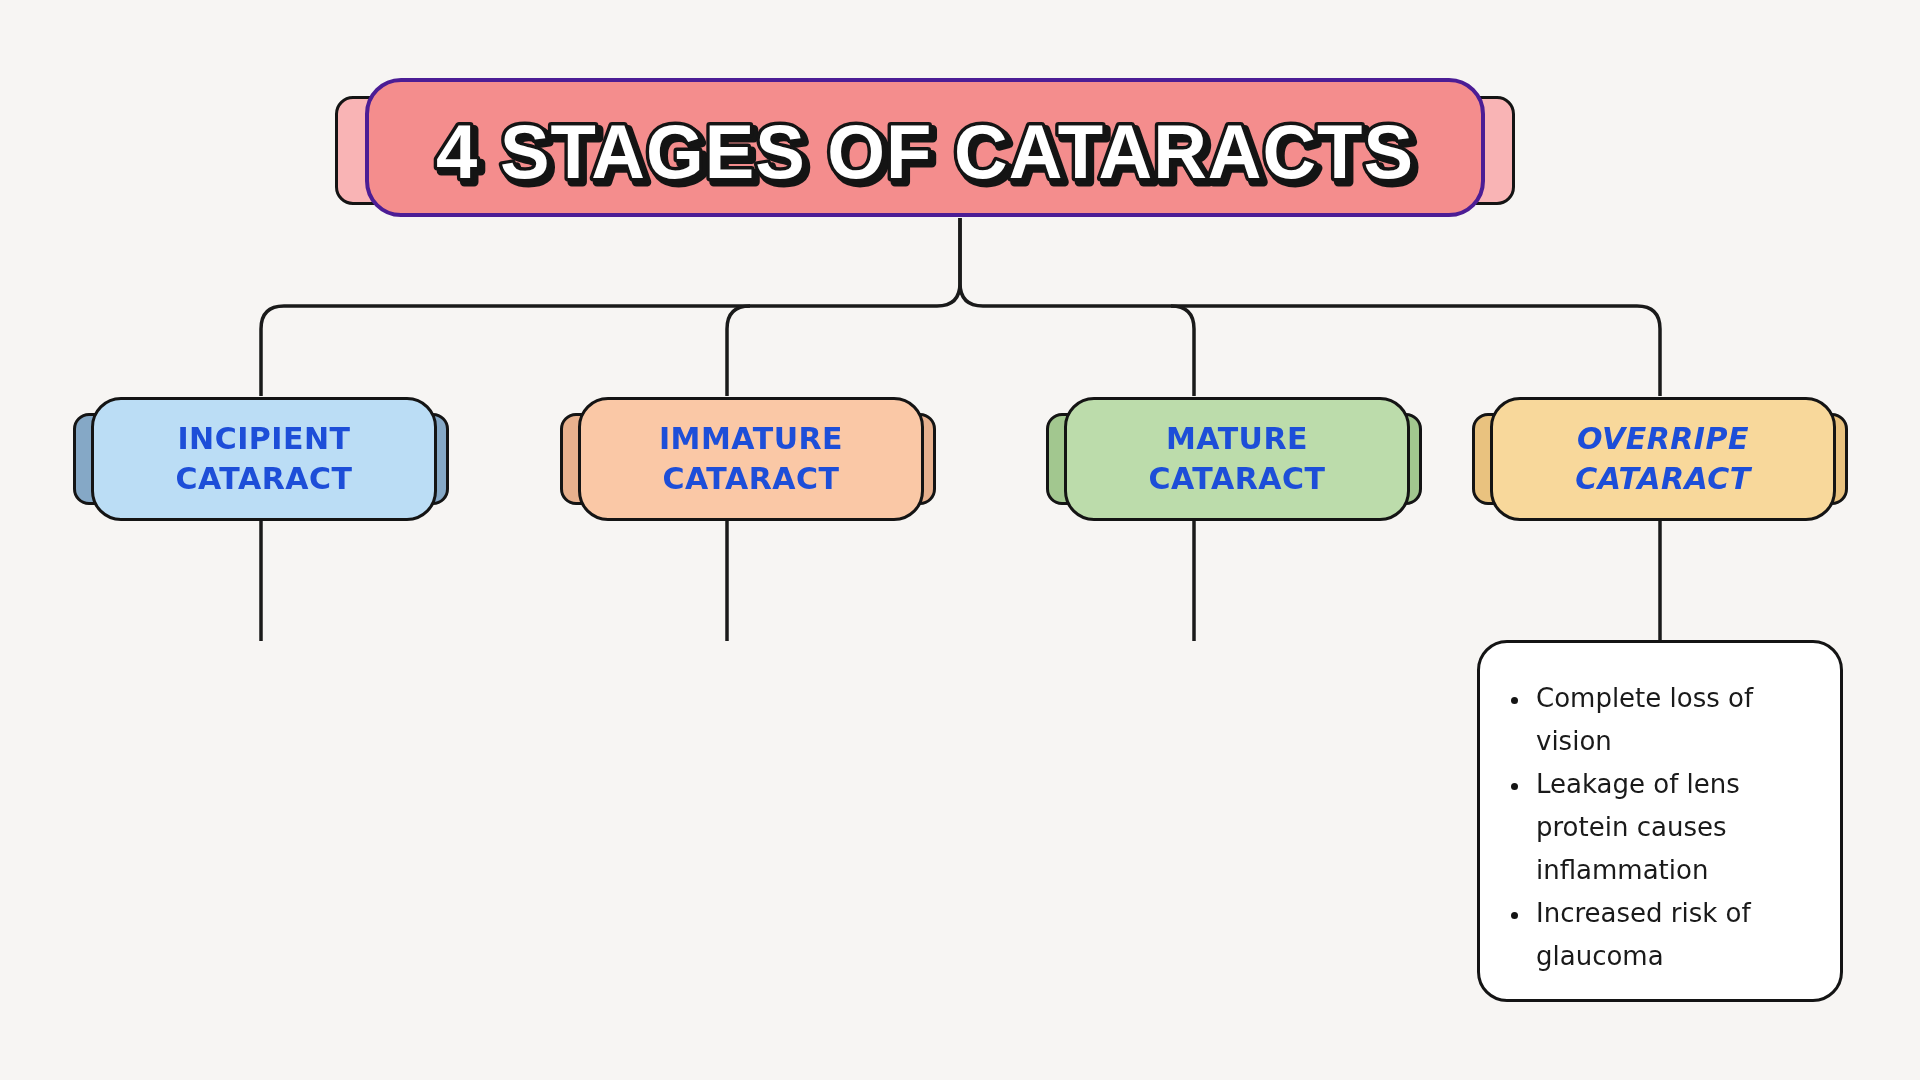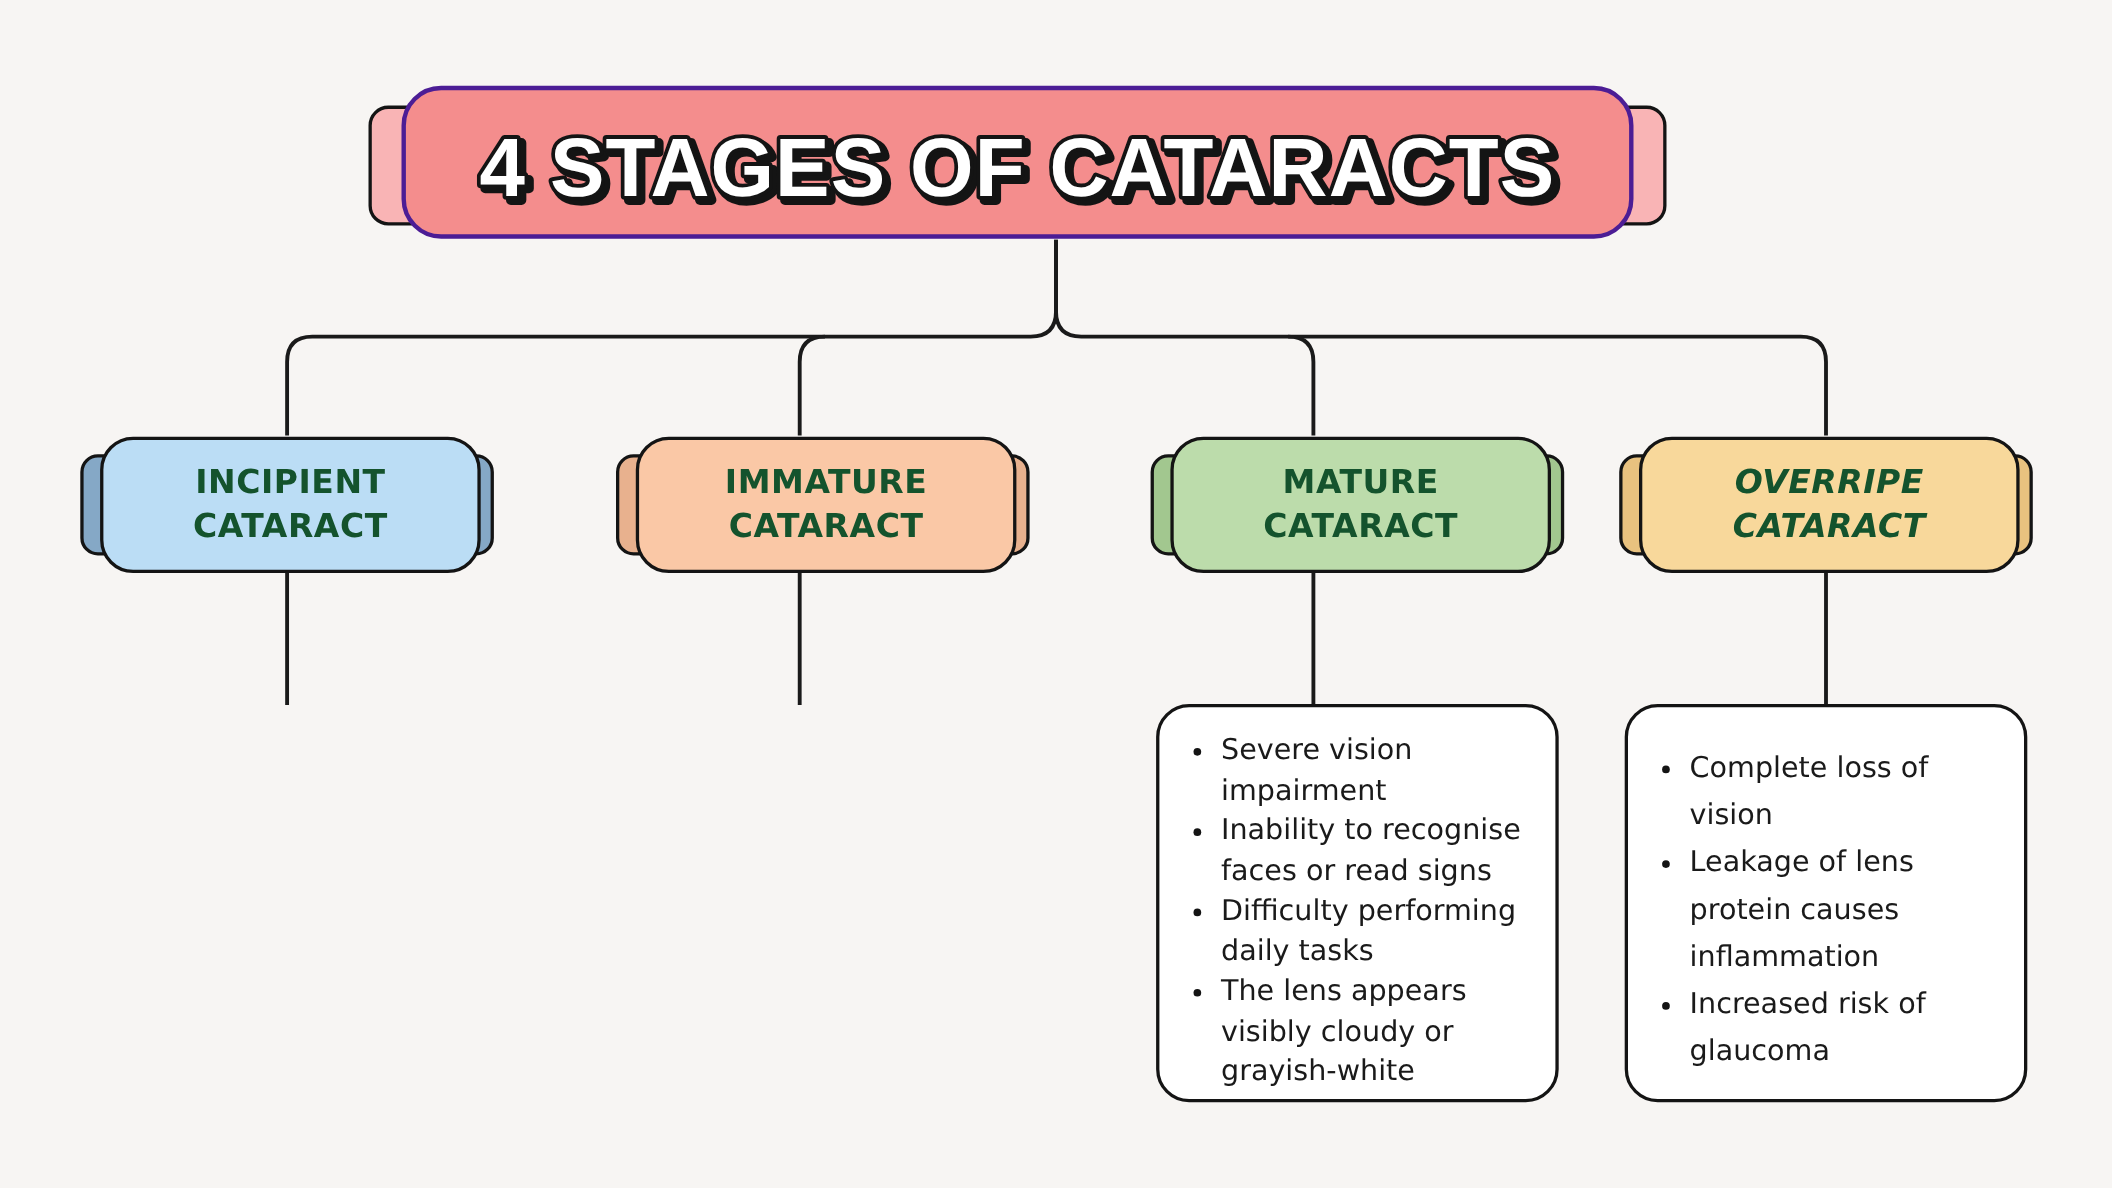"INCIPIENT" .pill-label { color: #14532d -> #1d4ed8 }
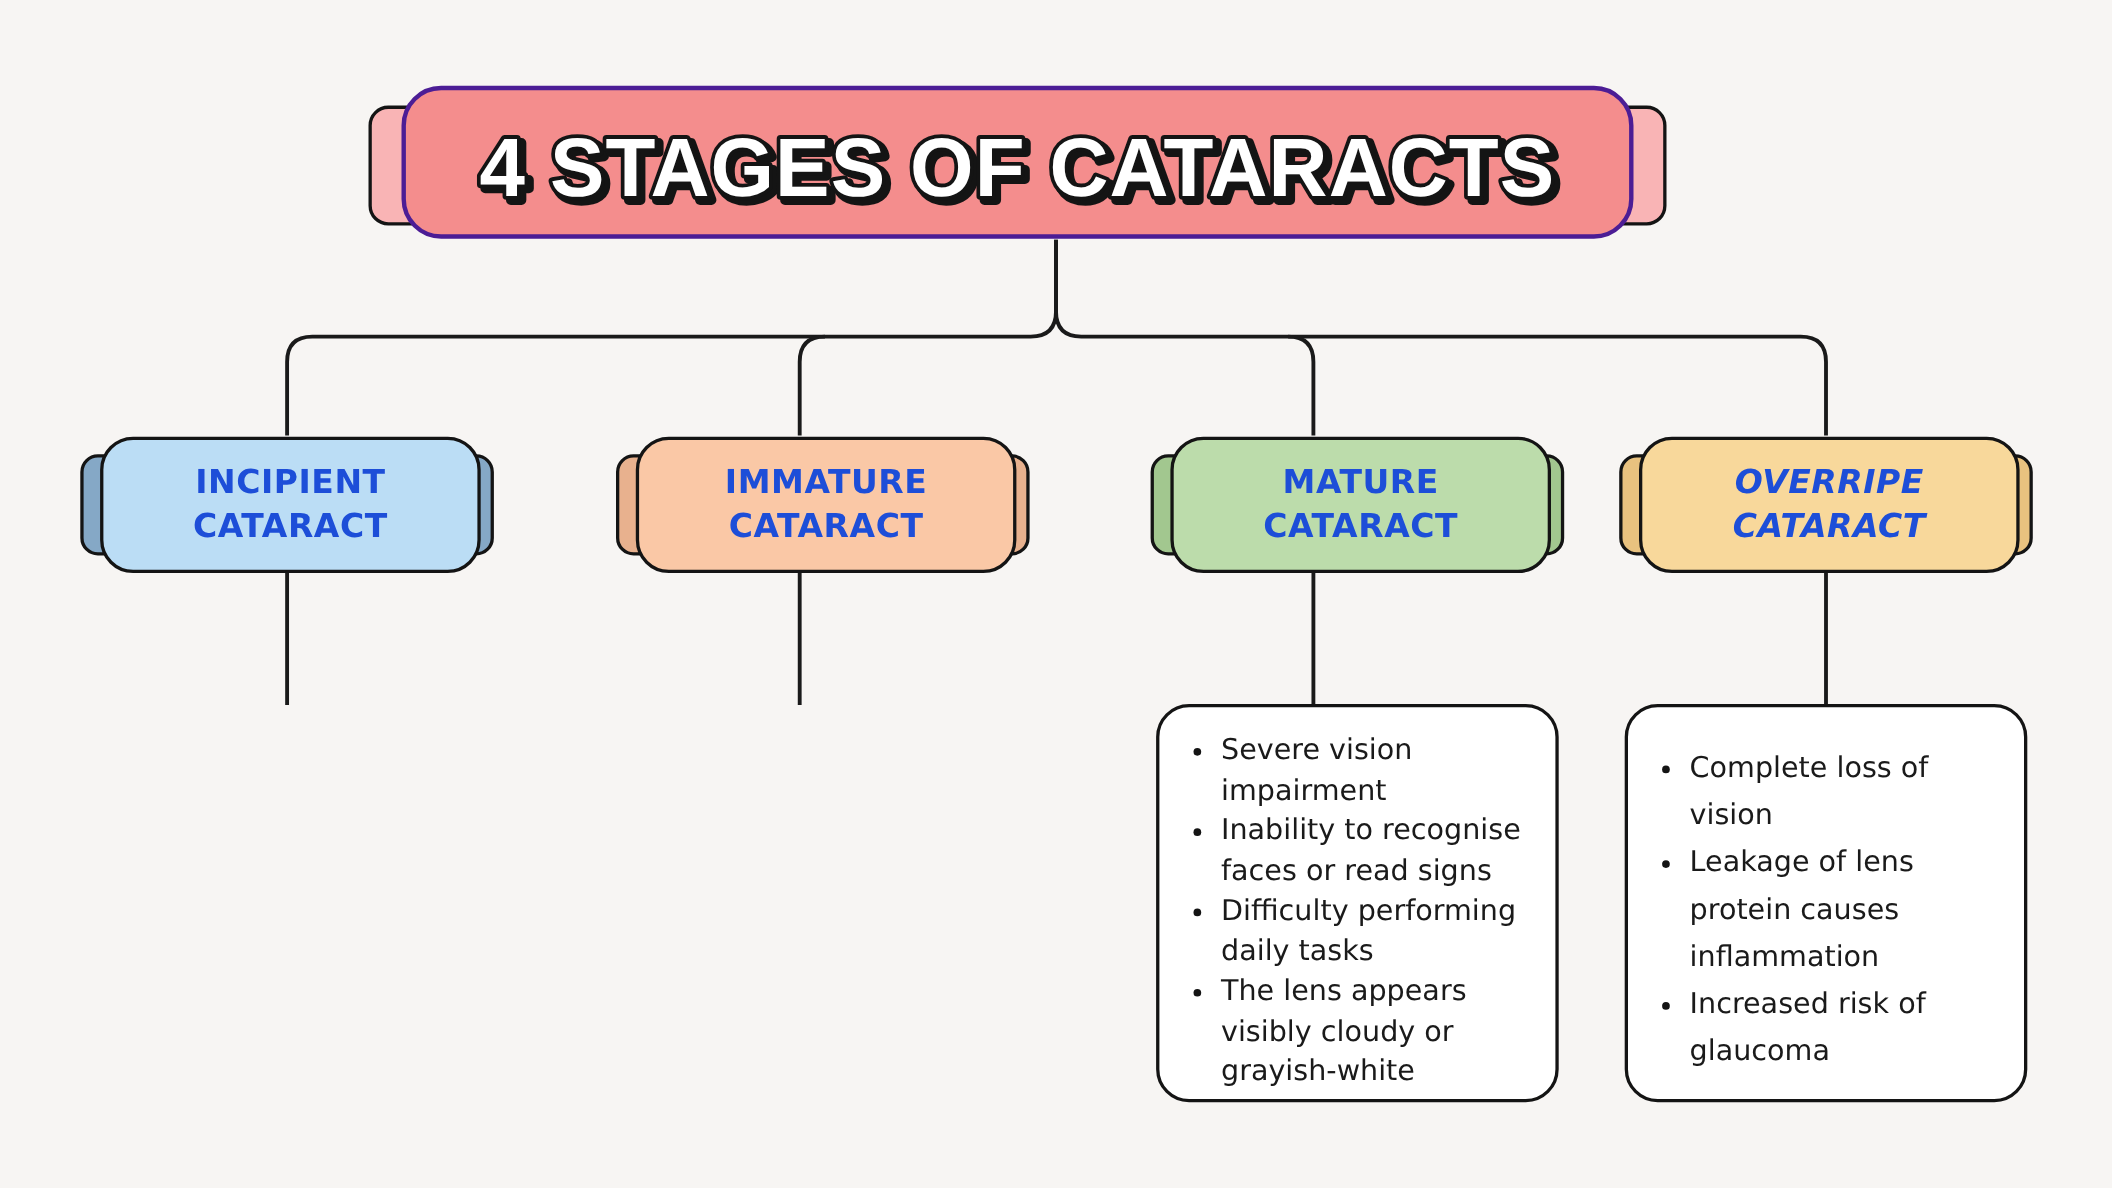"Severe vision" div.card { html: <div> <ul> <li>Severe vision impairment</li> <li>Inability to recognise faces or read signs</li> <li>Difficulty performing daily tasks</li> <li>The lens appears visibly cloudy or grayish-white</li> </ul> </div> -> none }
